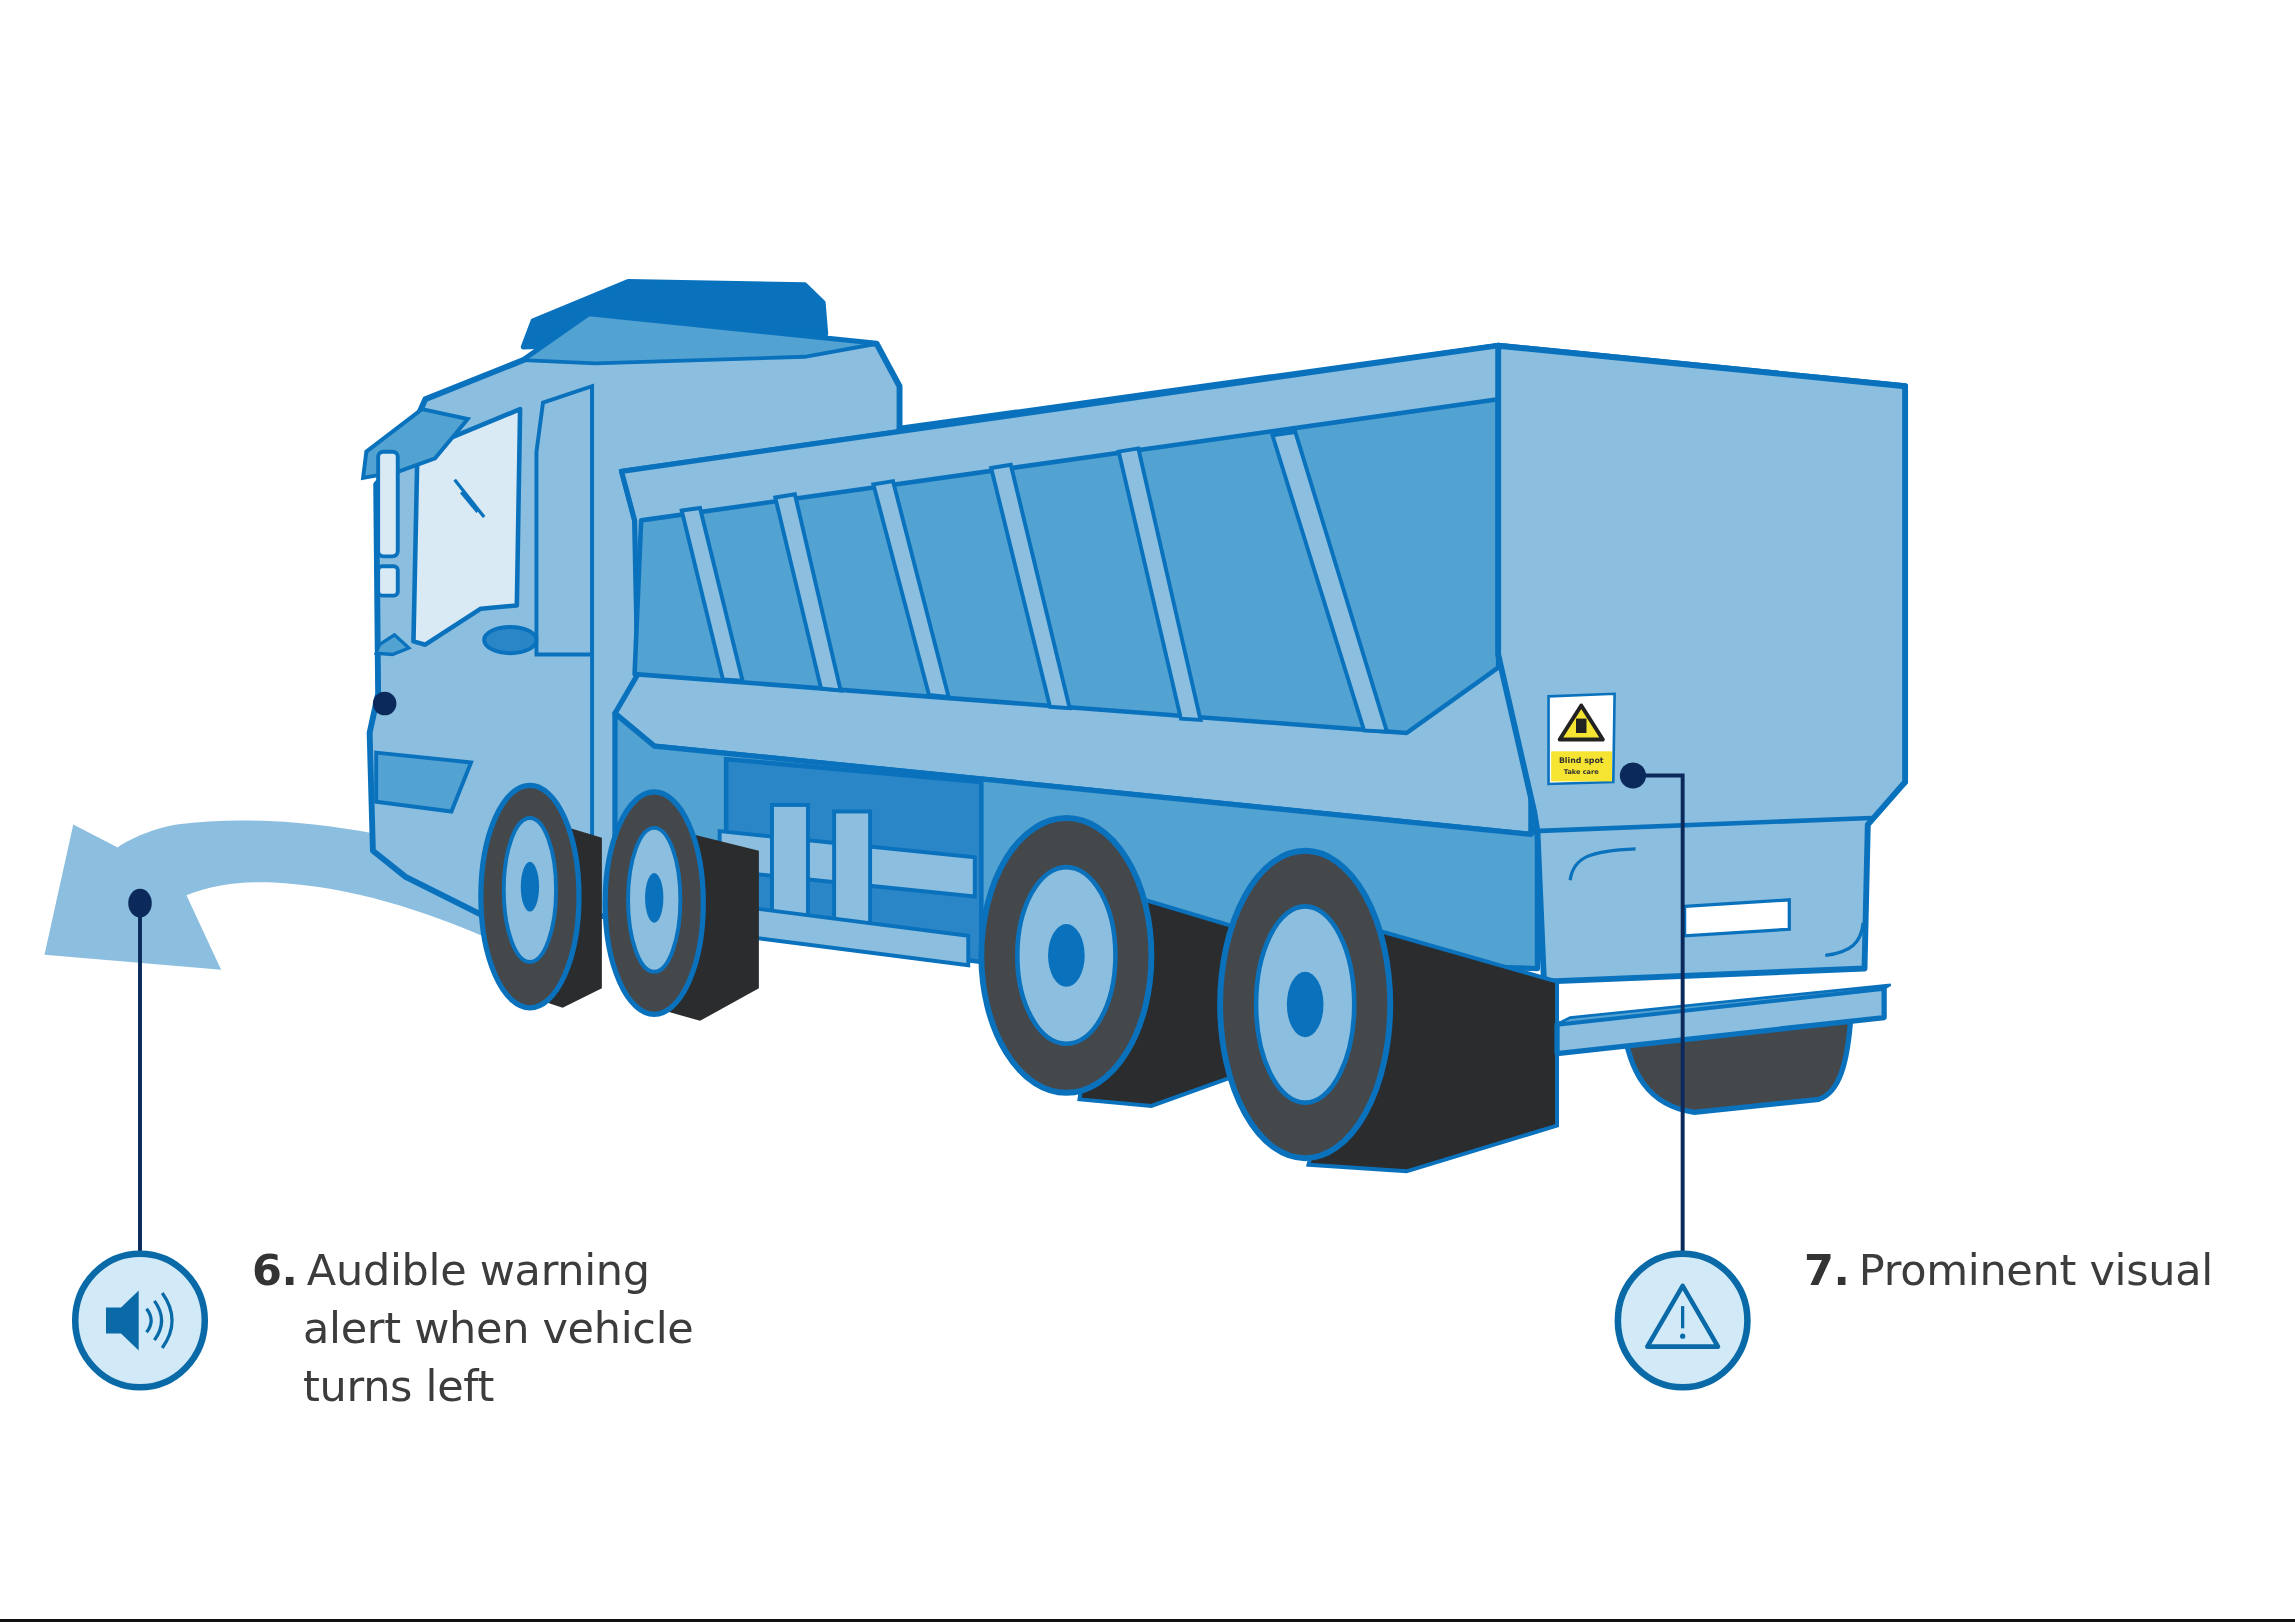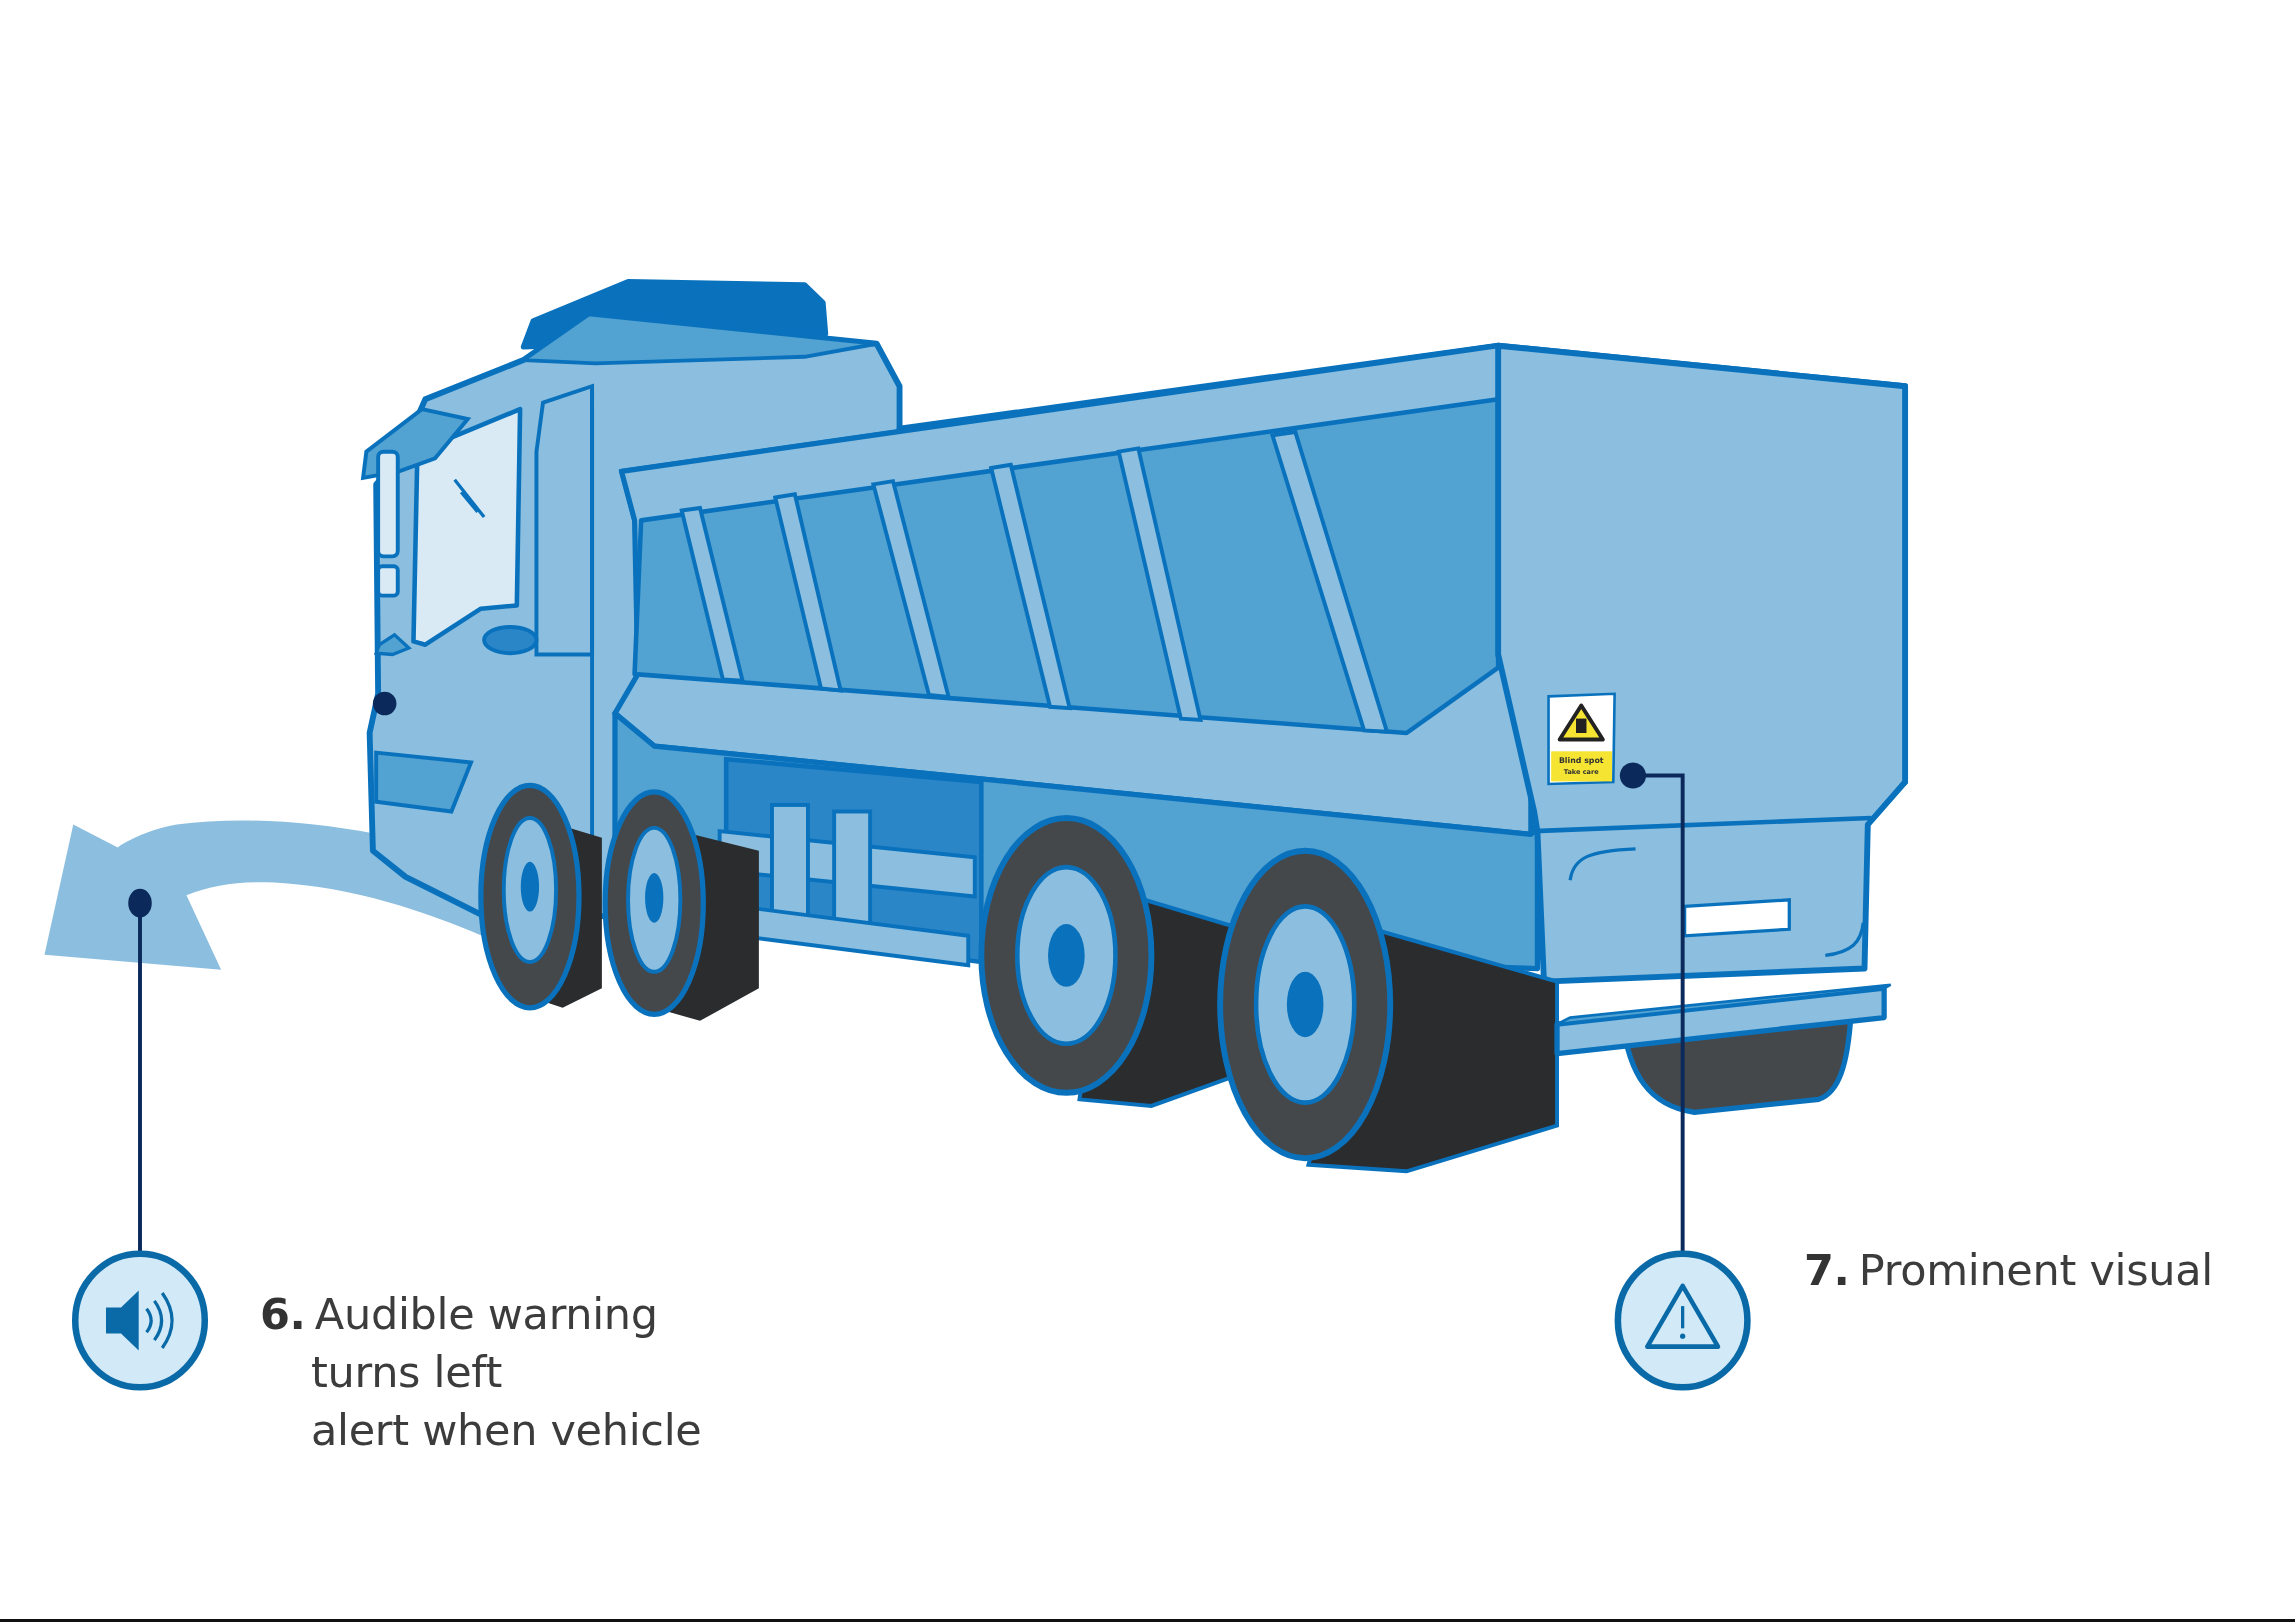"6. Audible warning" div.callout-text { left: 260px -> 252px; margin-top: 44px -> none }
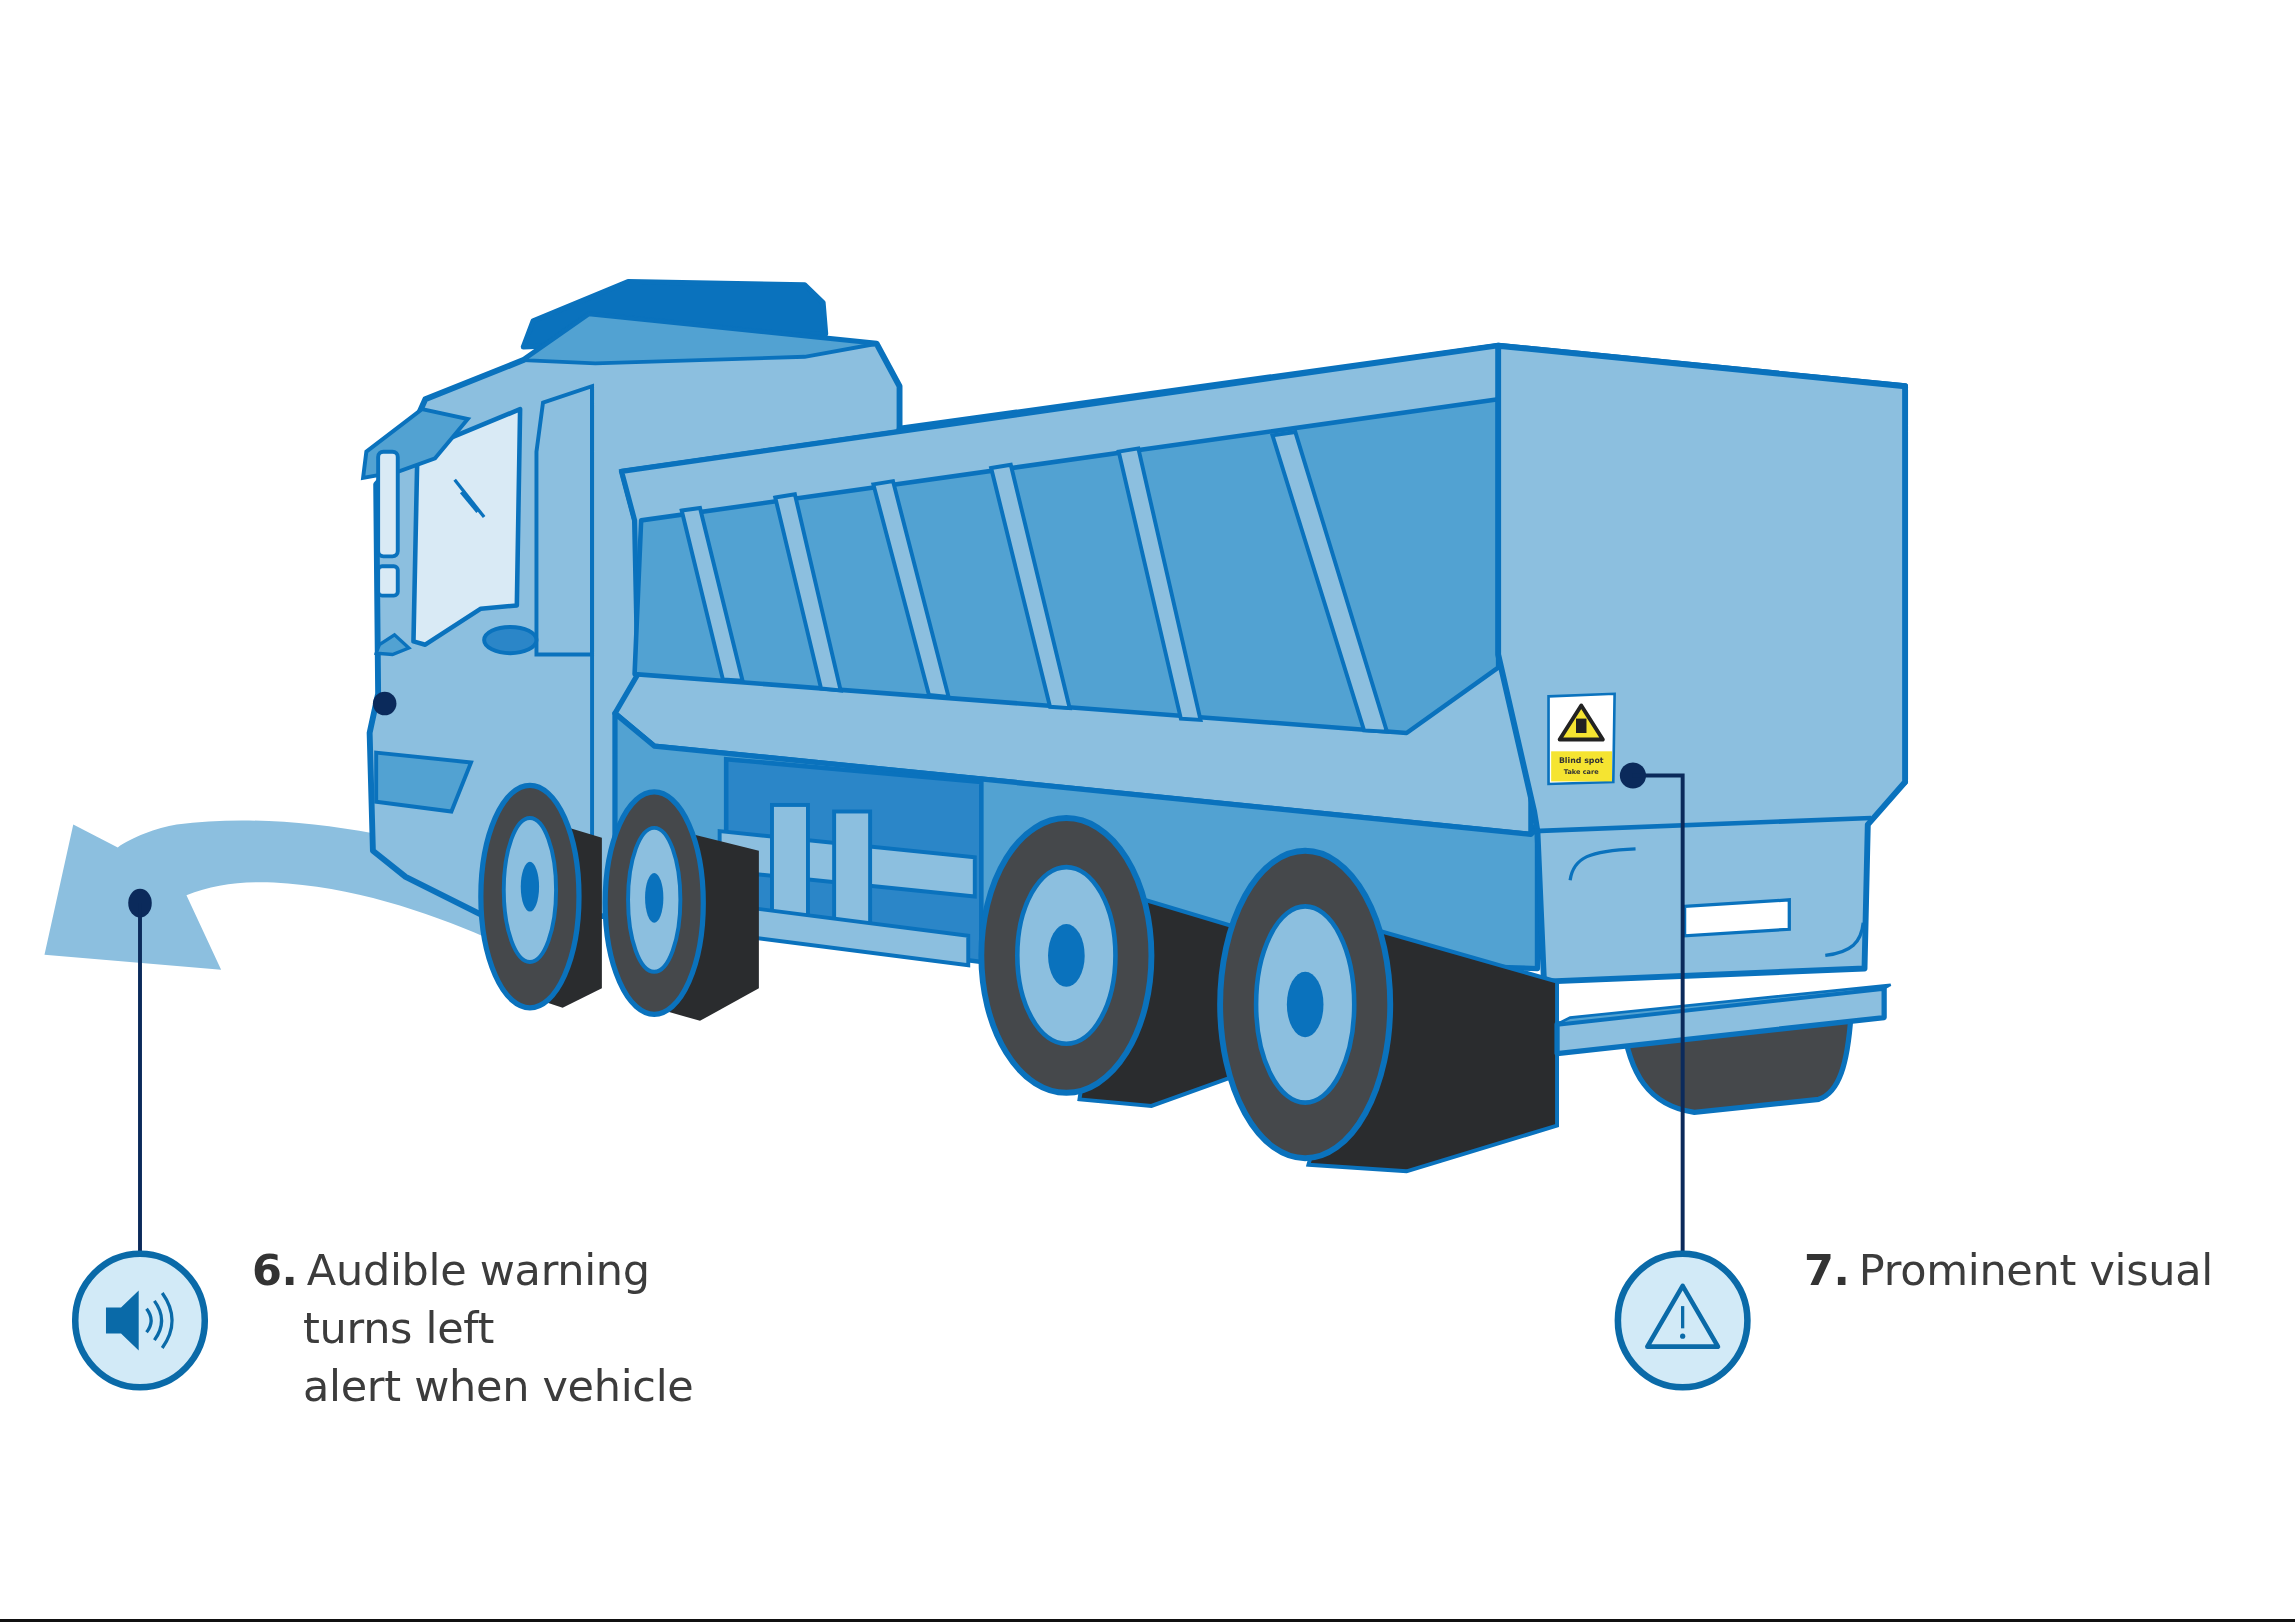"turns left" span.indent { order: before "alert when vehicle" -> after "alert when vehicle" }
